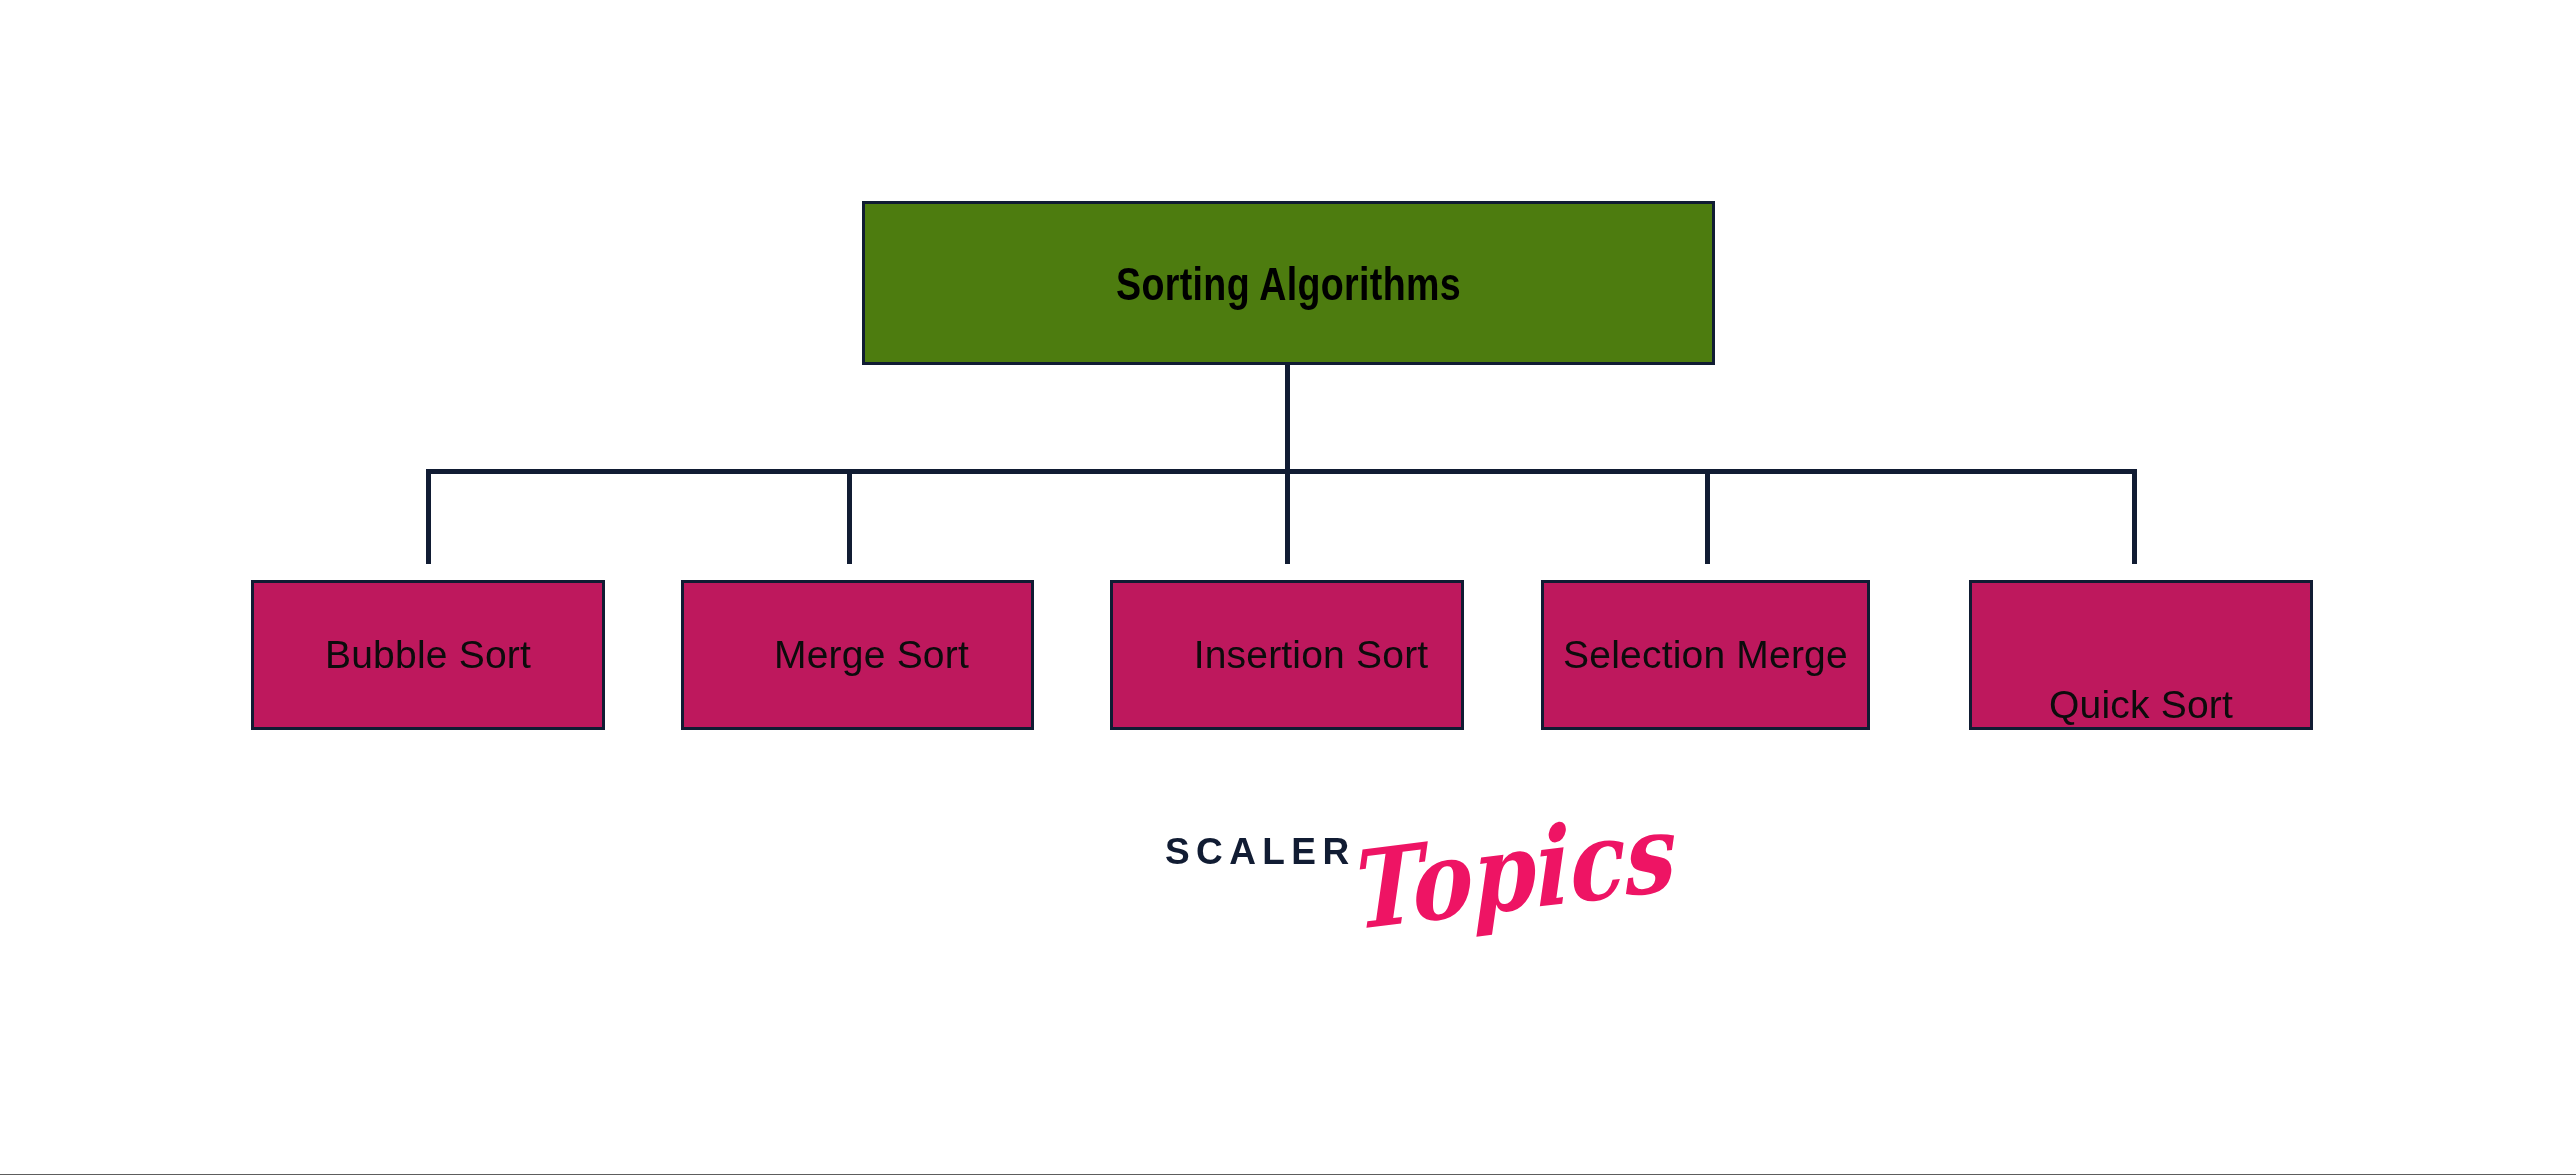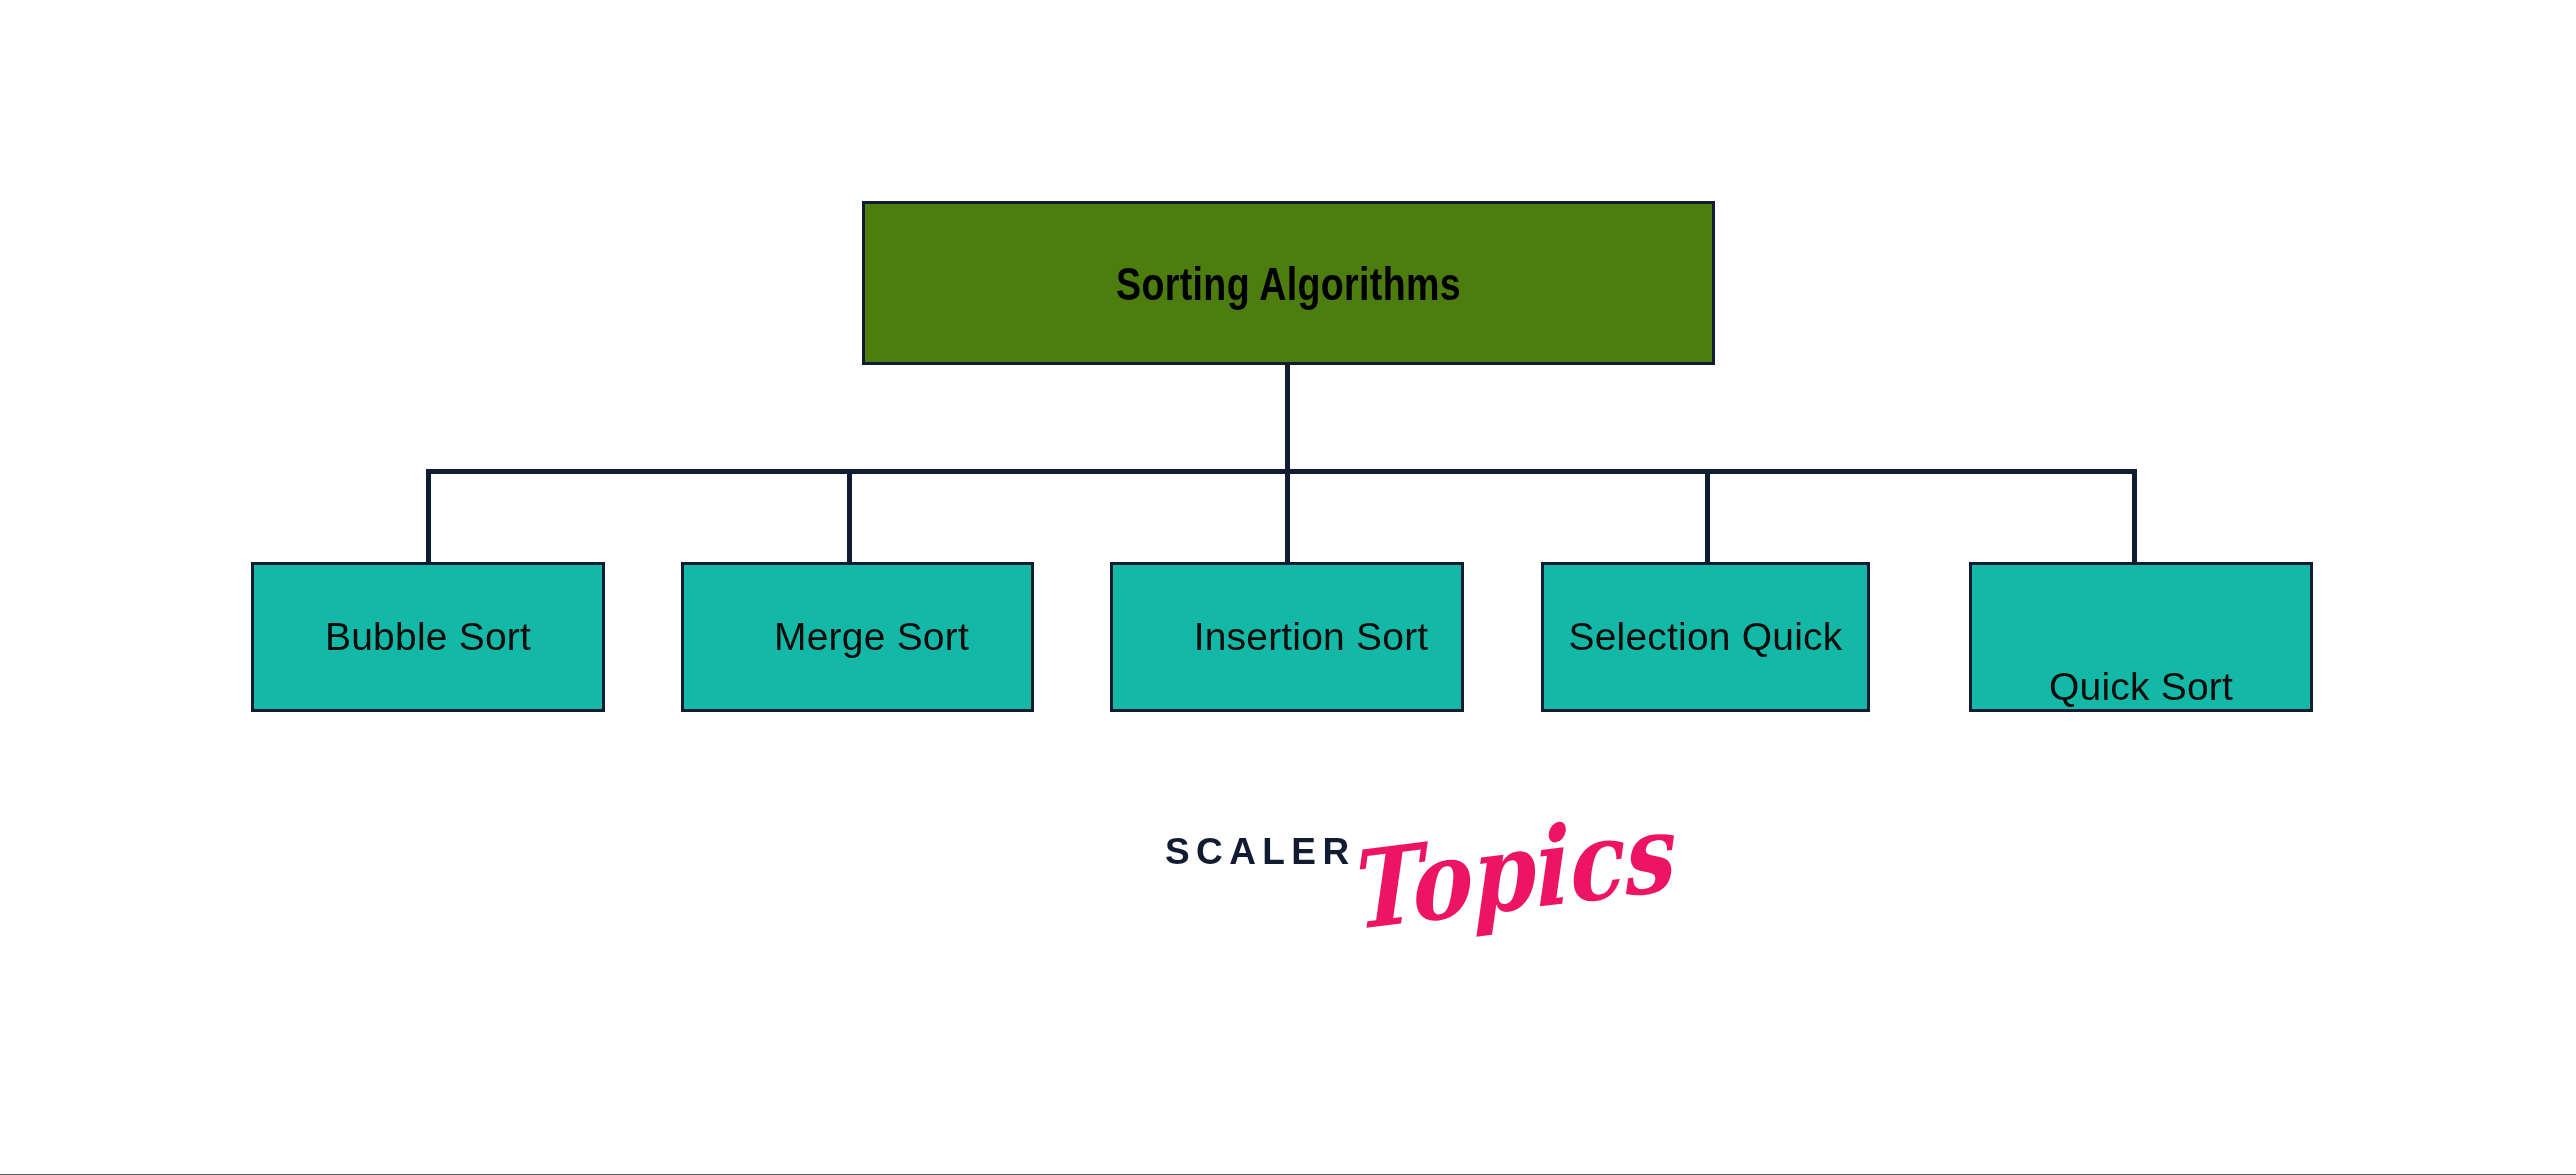"Bubble Sort" .node-leaf { background: #14b8a6 -> #be185d; top: 562px -> 580px }
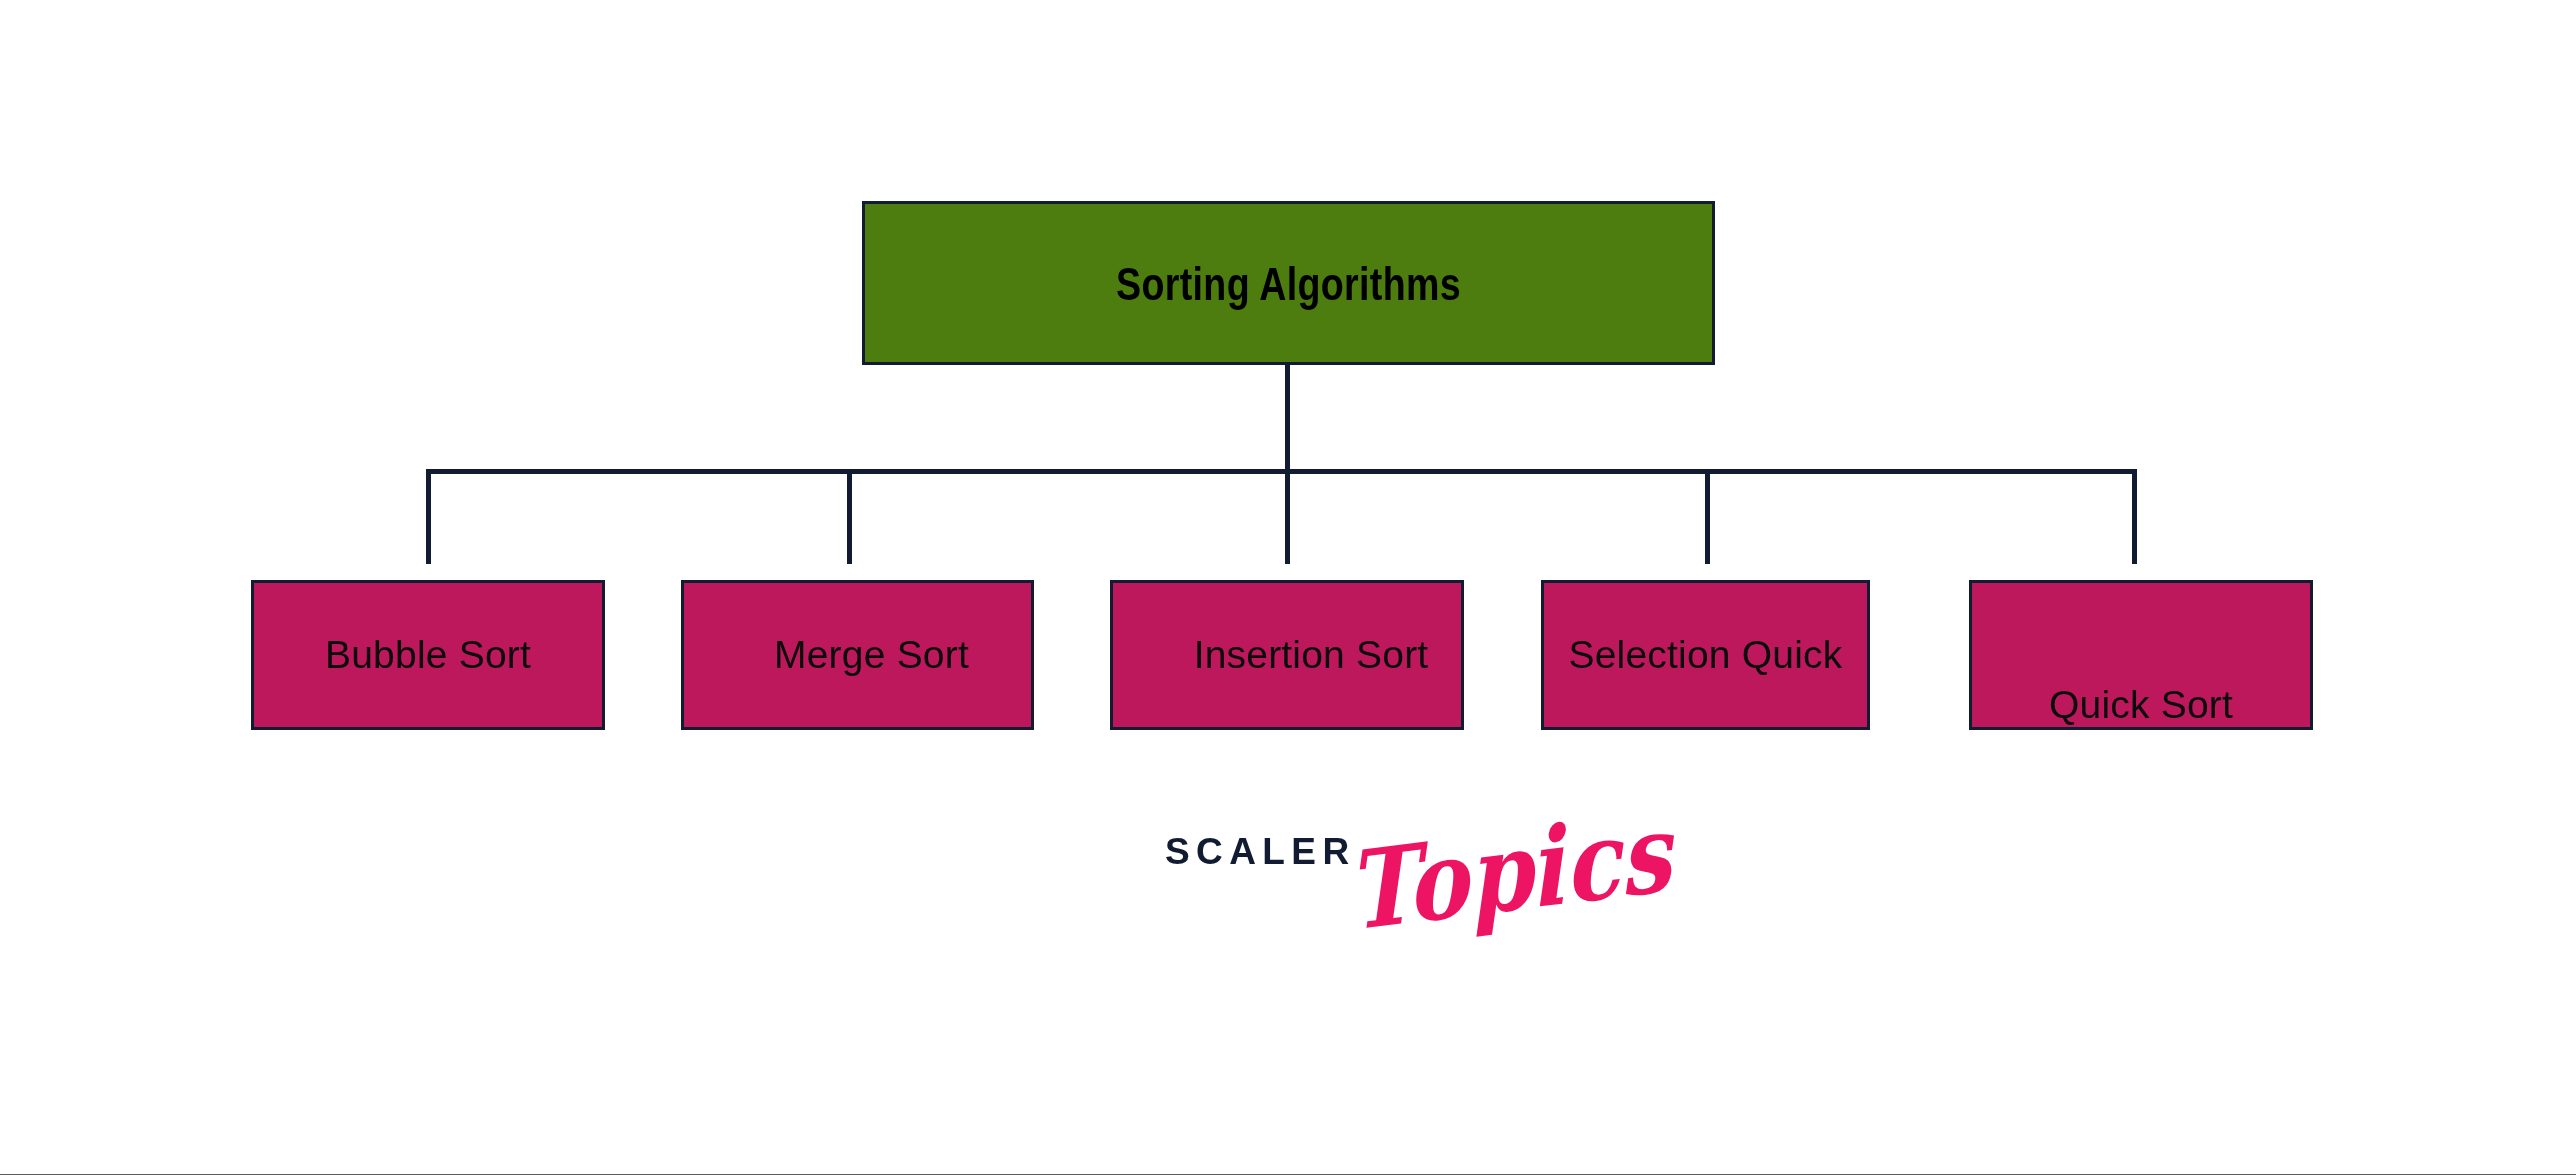"Selection Quick" span.node-label { text: Quick -> Merge }
